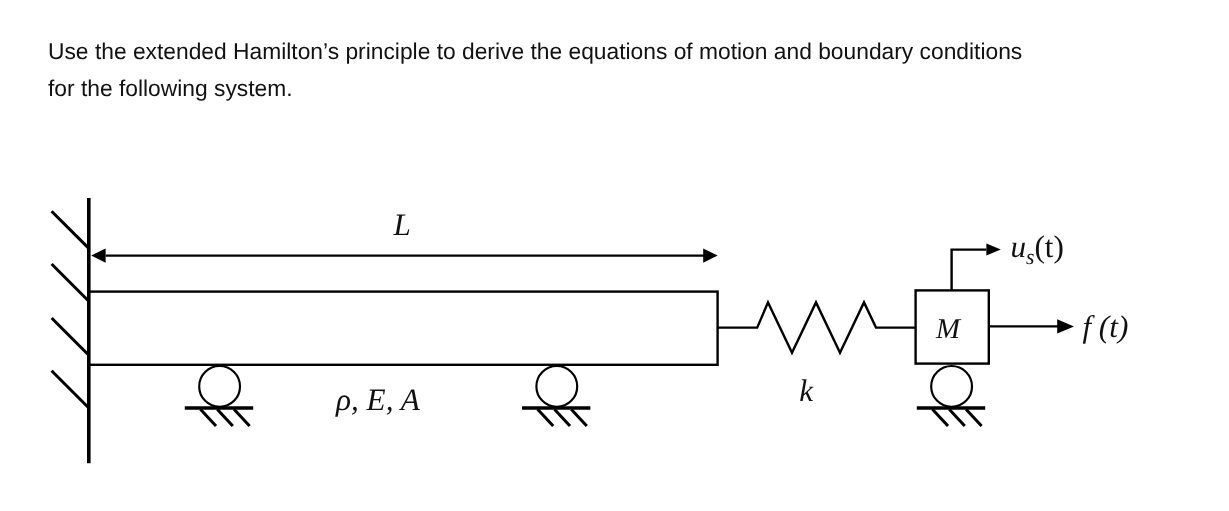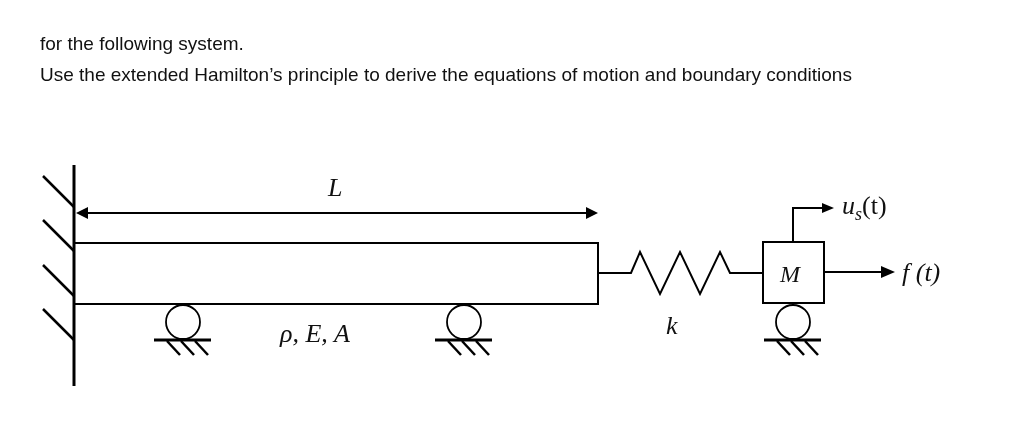"for the following system." span { order: before "Use the extended Hamilton’s principle" -> after "Use the extended Hamilton’s principle" }
